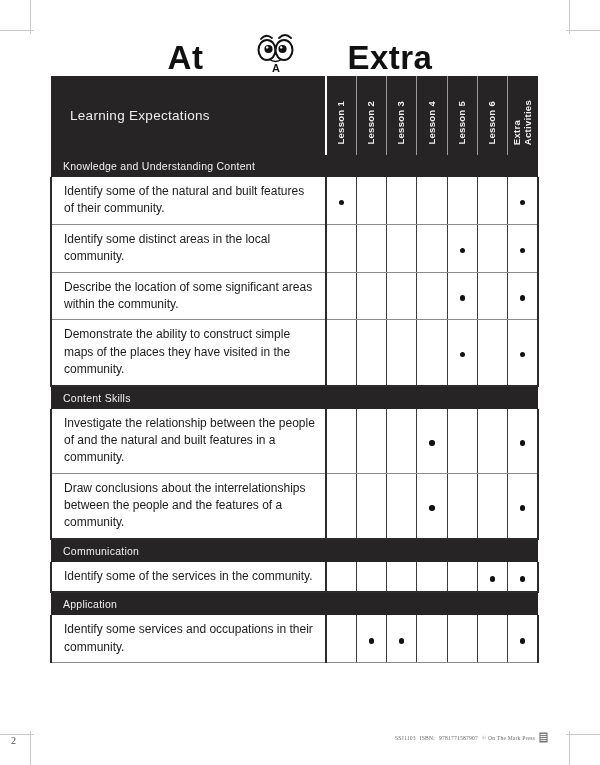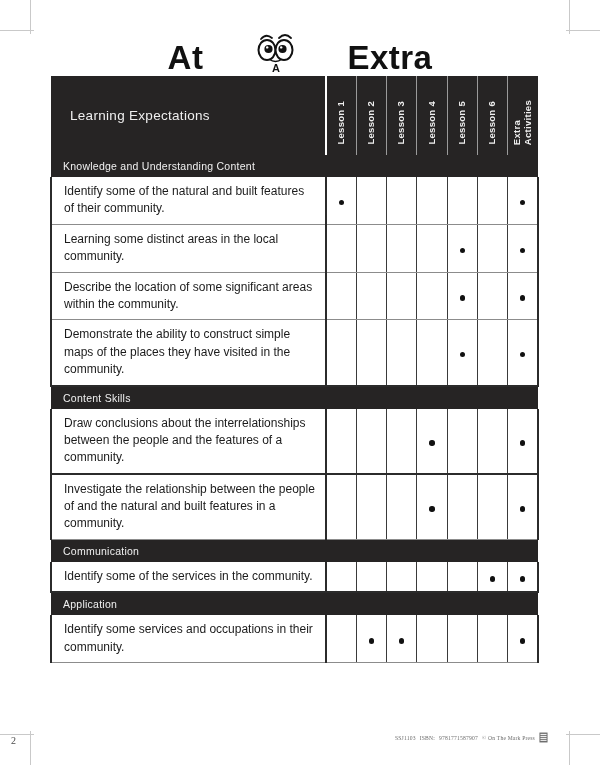"Learning some distinct areas in" td.label { text: Learning -> Identify }
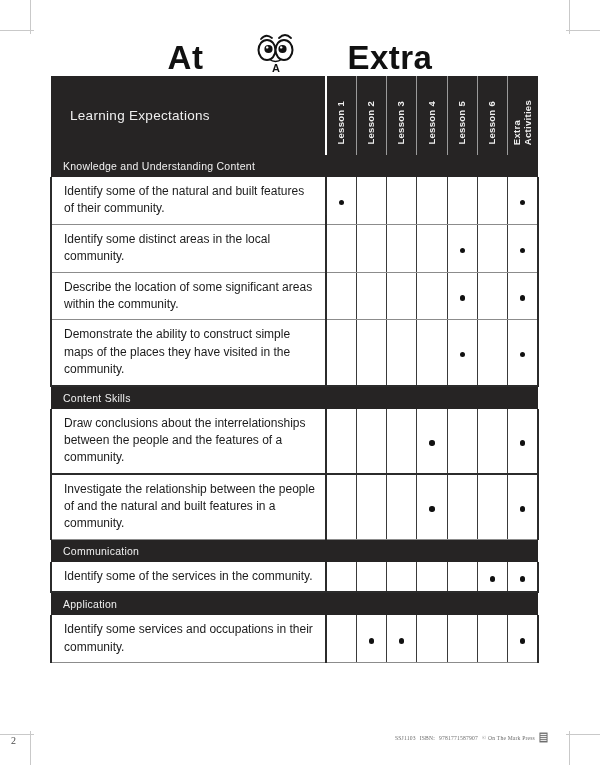"Draw conclusions about the" tr.exp { order: before "Investigate the relationship between the" -> after "Investigate the relationship between the" }
